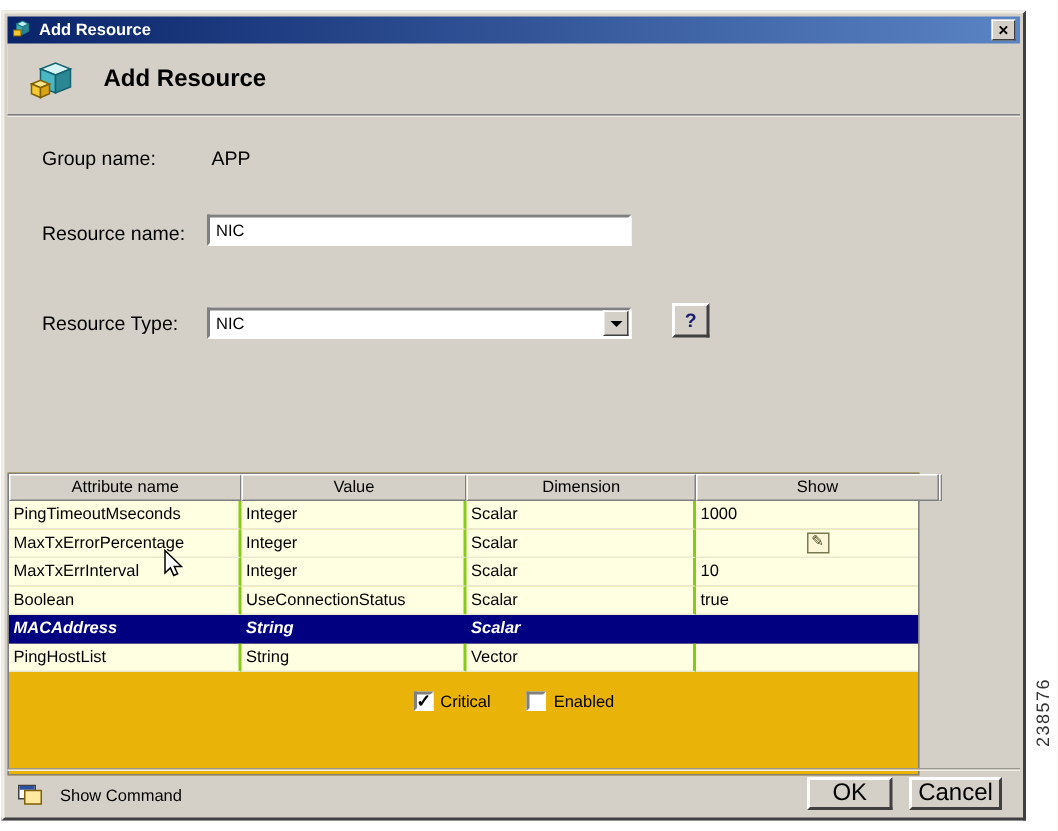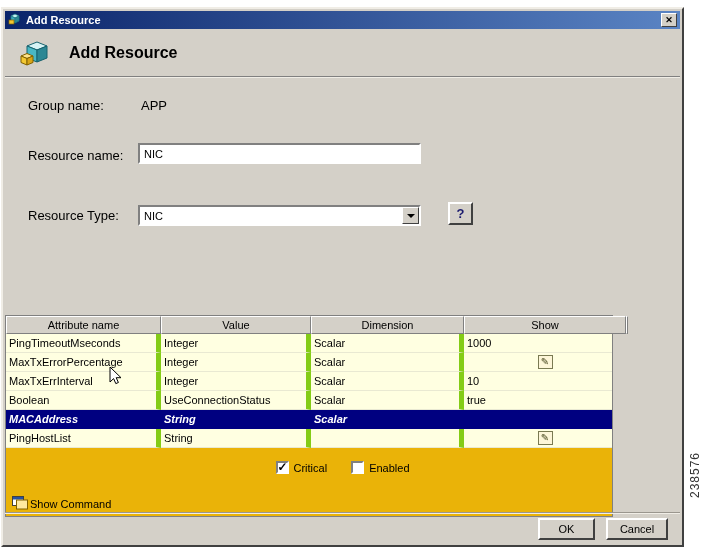"PingTimeoutMseconds" .td { border-right: 5px solid #84cc16 -> 2px solid #84cc16 }
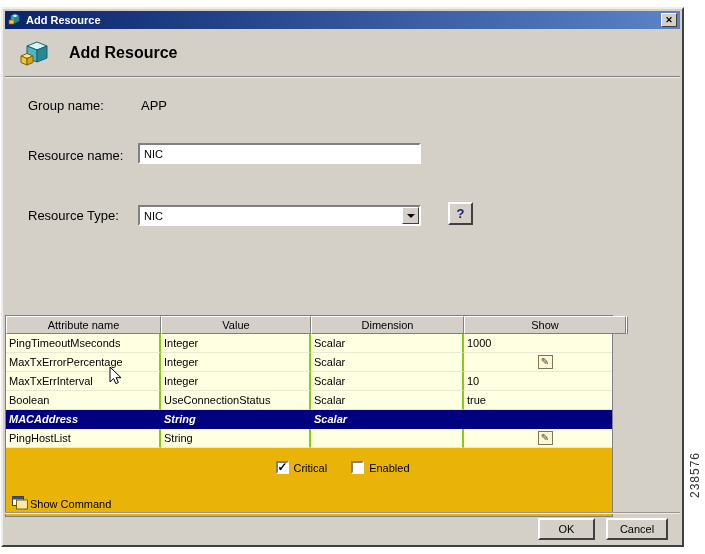"Vector" div.td { html: none -> <div>Vector</div> }
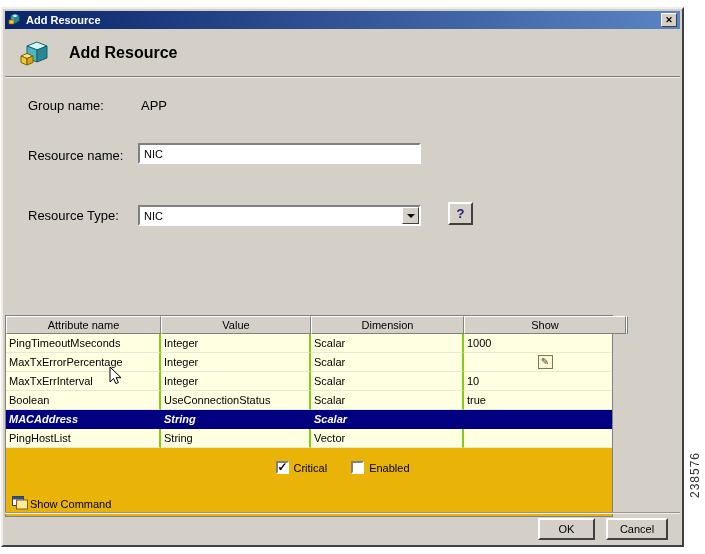"Show Command" .show-command { gap: 2px -> 12px; top: 485px -> 512px }
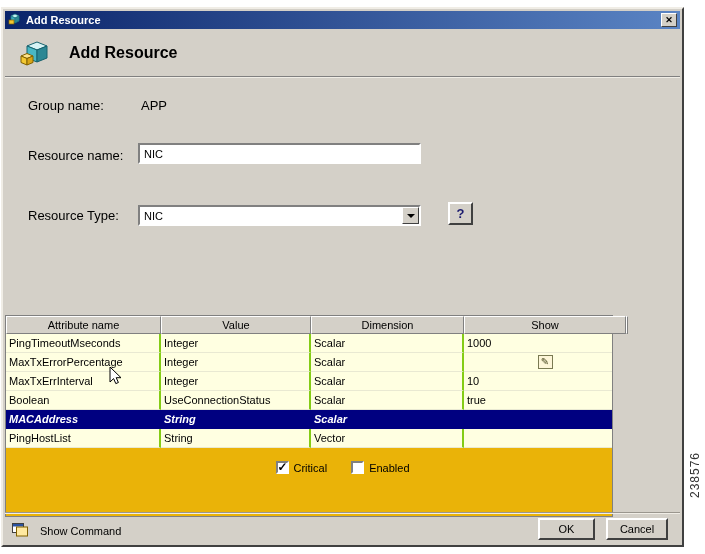"OK" .btn { font-size: 11px -> 16px }
